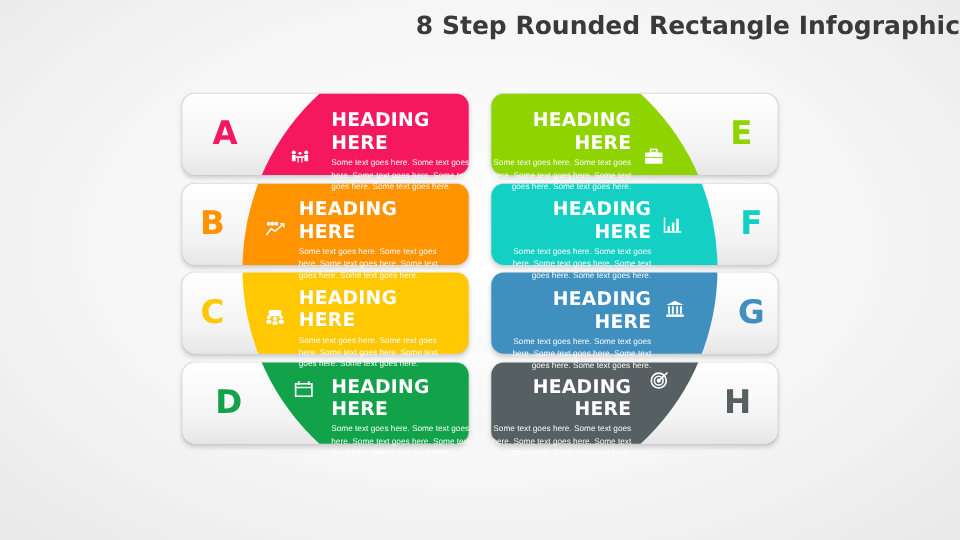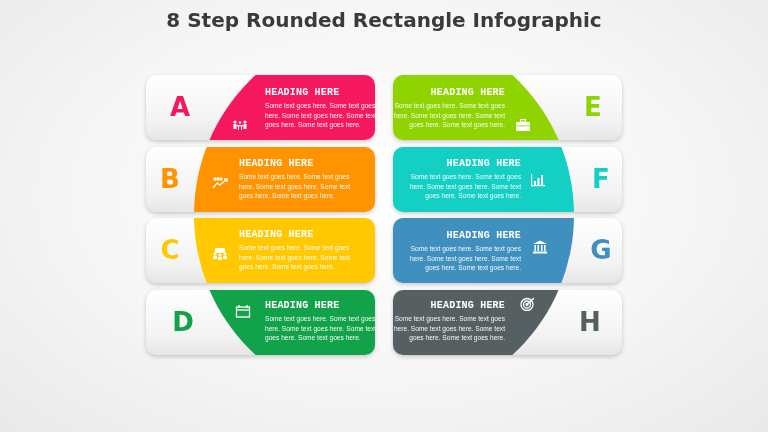"8 Step Rounded Rectangle Infographic" .title { text-align: center -> right }
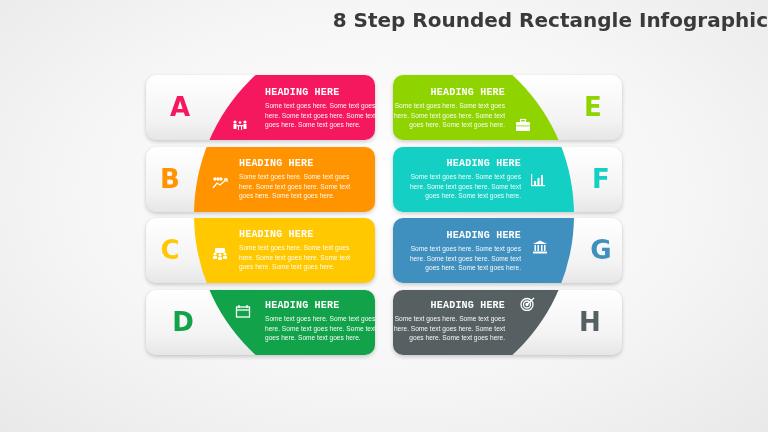"HEADING HERE" .textblock .h { font-family: Liberation Mono, monospace -> none; font-size: 10px -> 15px }
